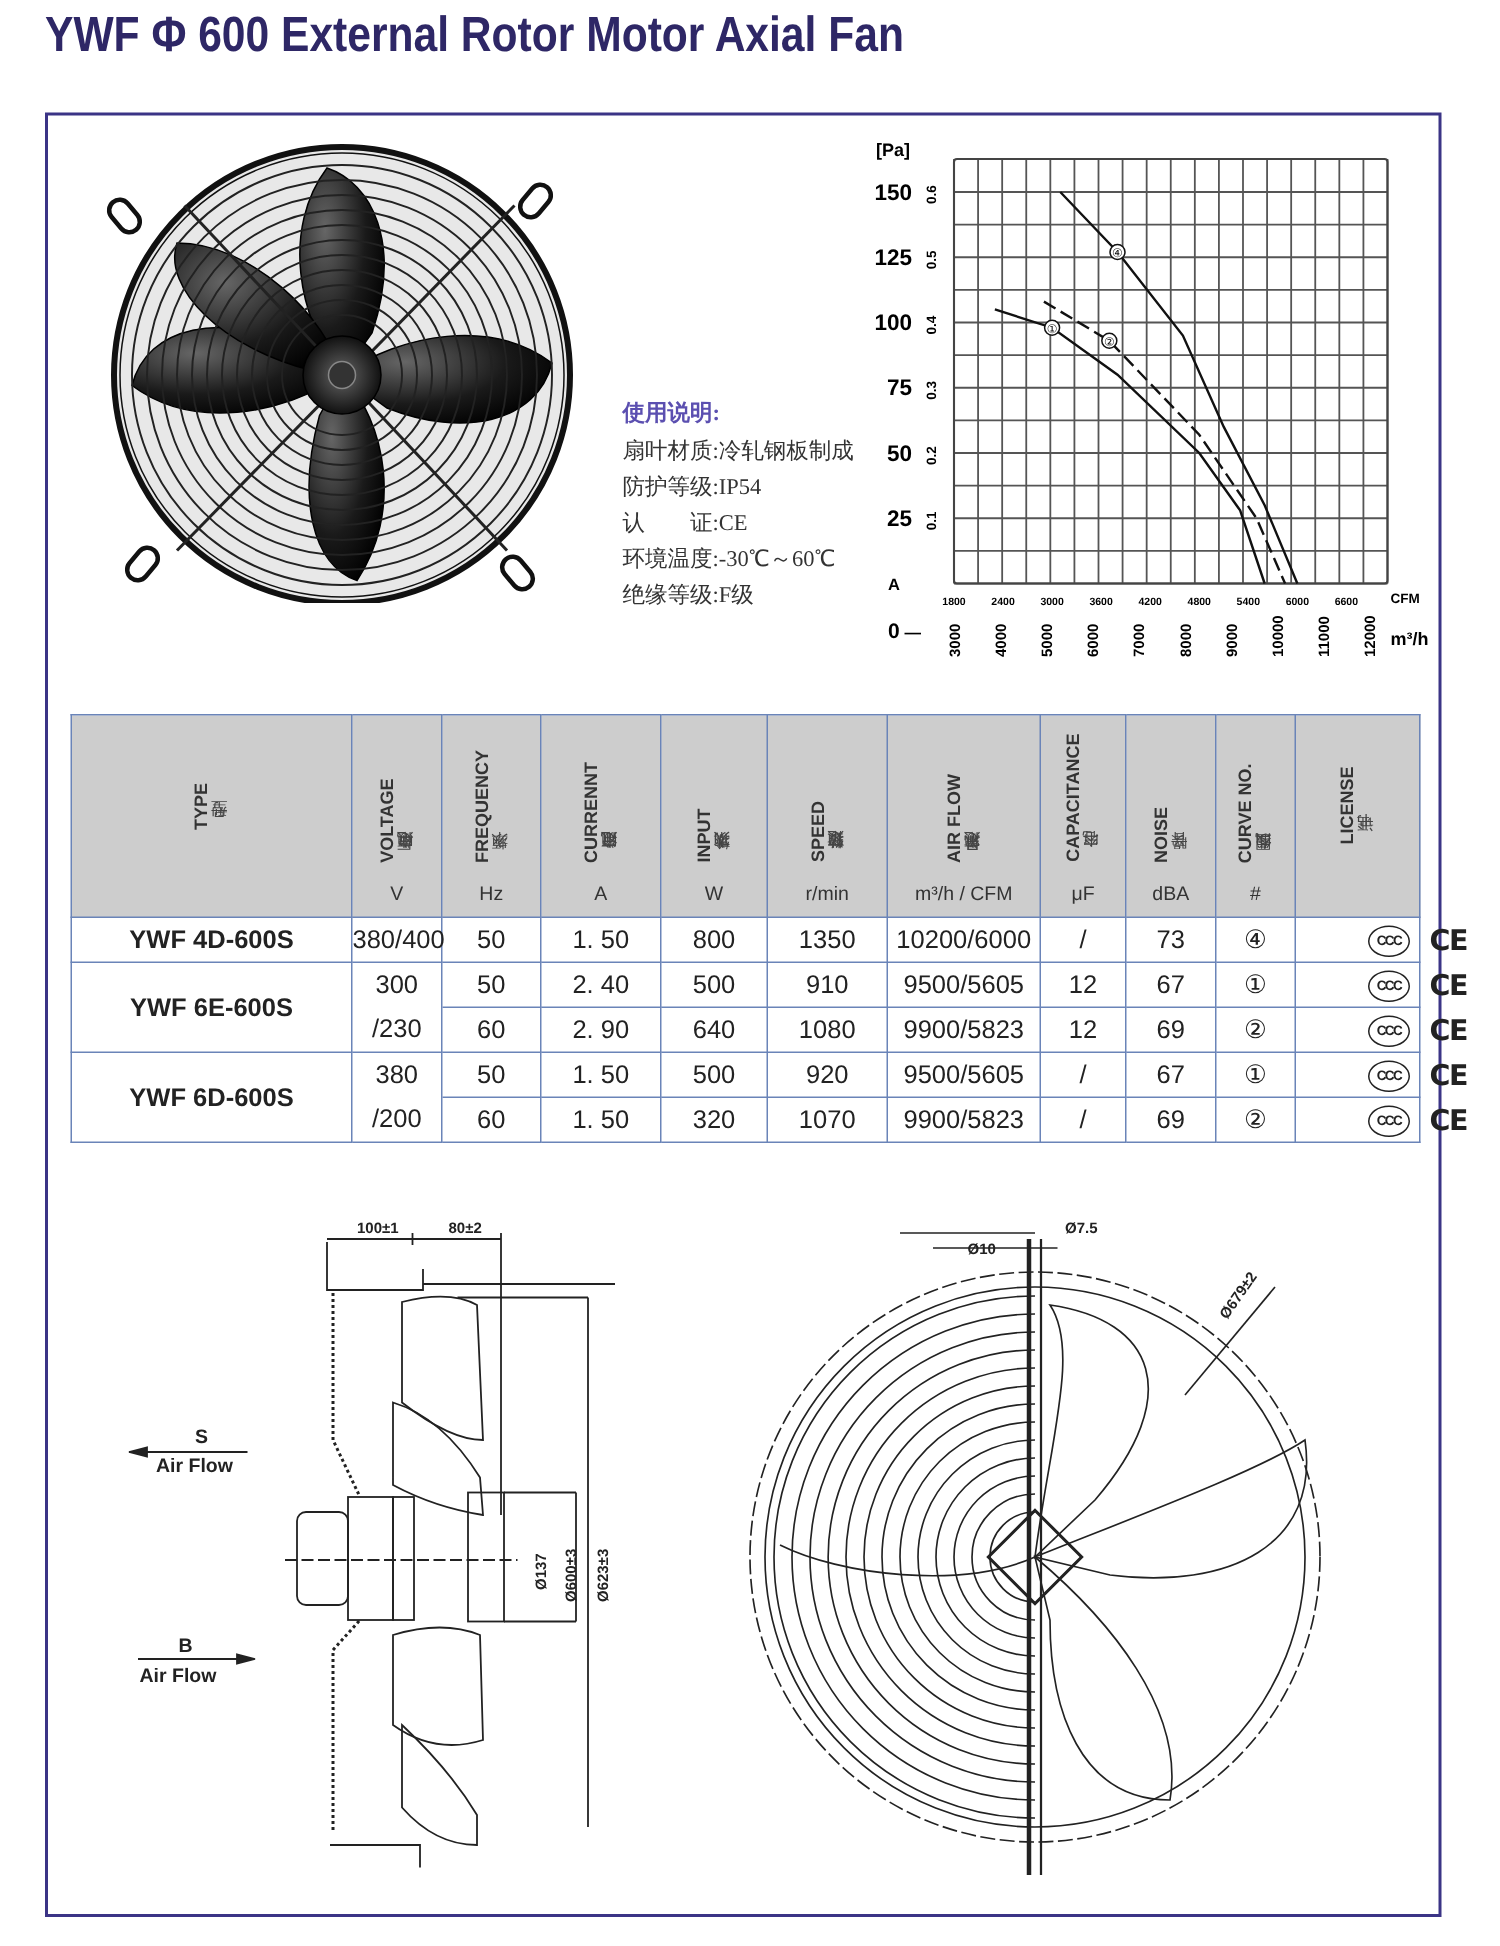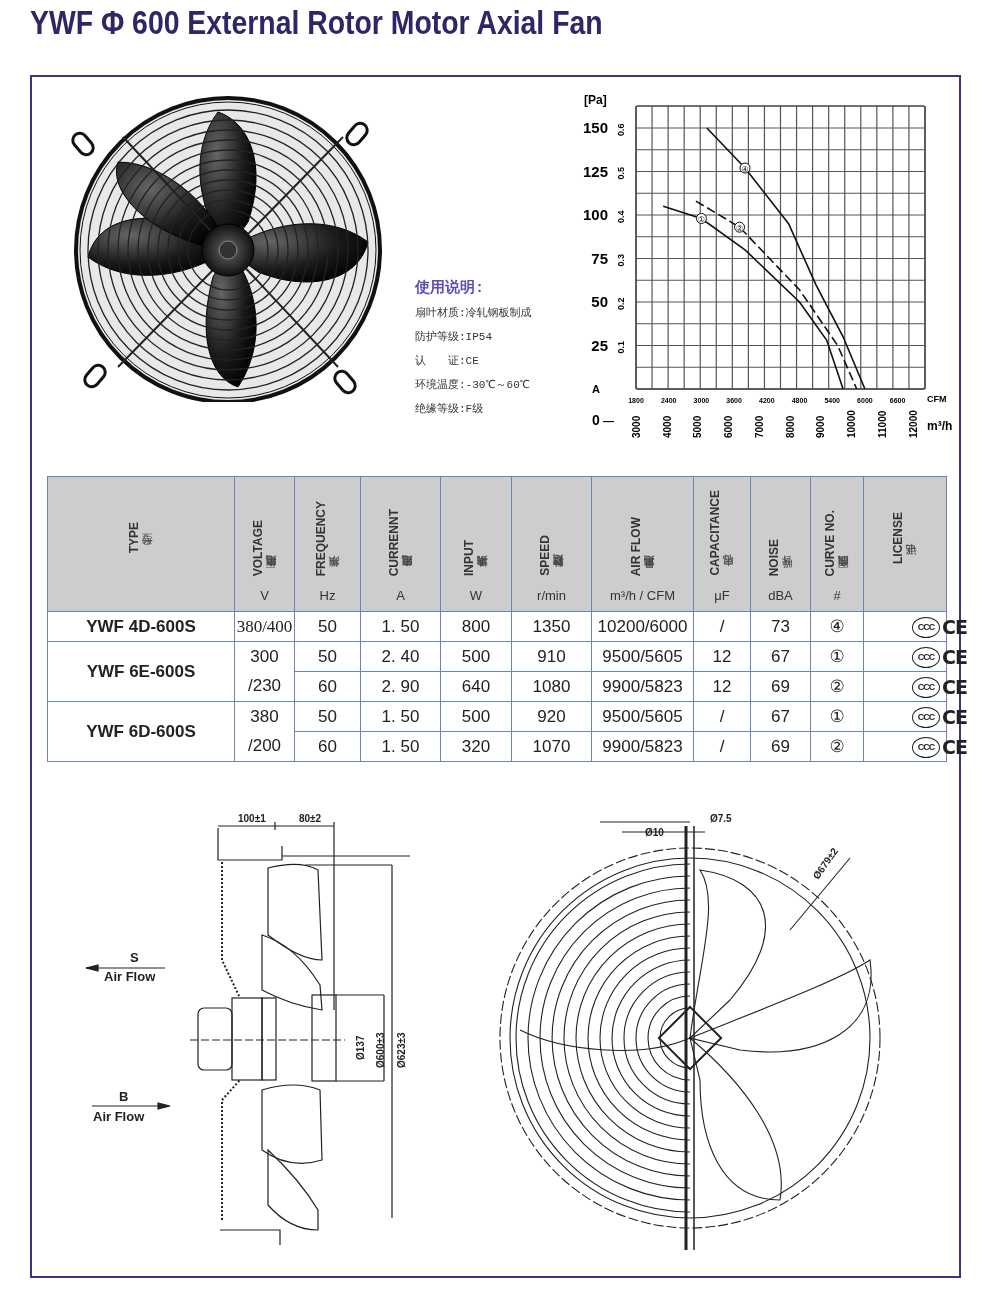"使用说明:" .usage { font-family: Liberation Mono, monospace -> Liberation Serif, serif; top: 278px -> 266px }
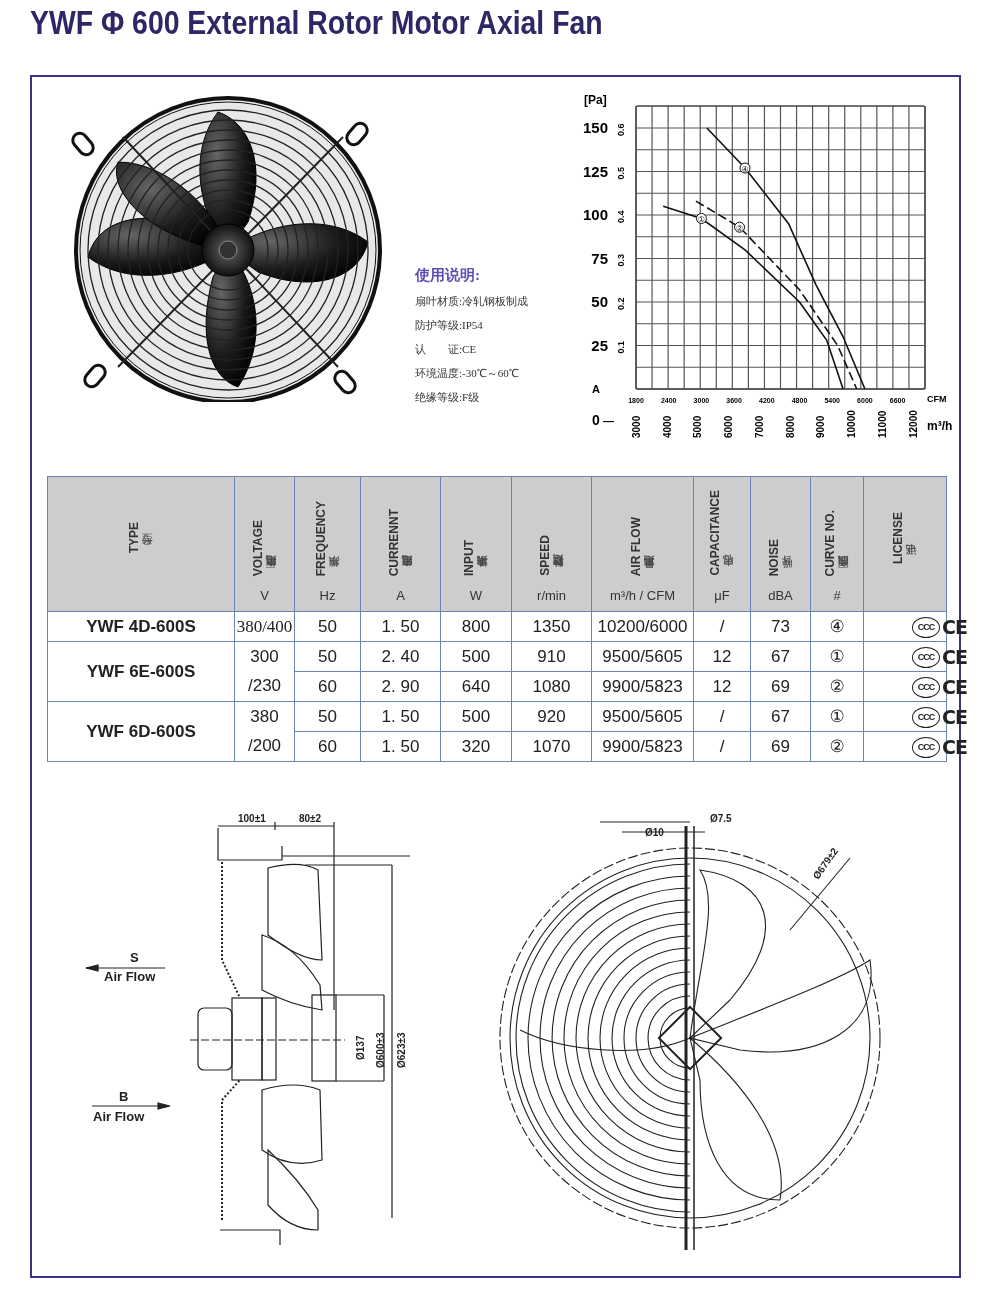"扇叶材质:冷轧钢板制成" .usage .row { font-size: 11px -> 15px }
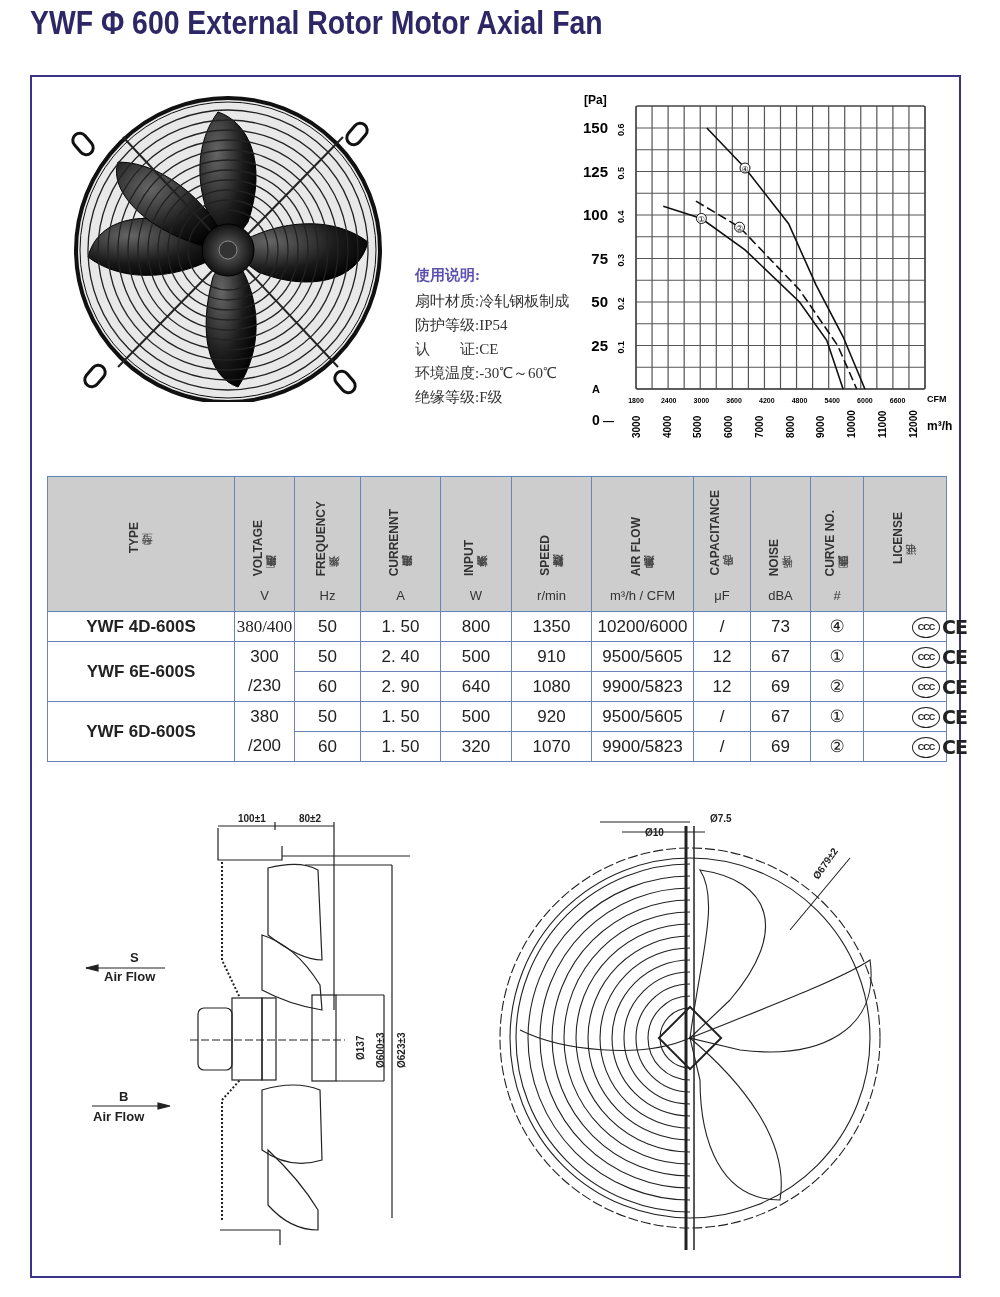"380/400" td.small { font-family: Liberation Serif, serif -> none }
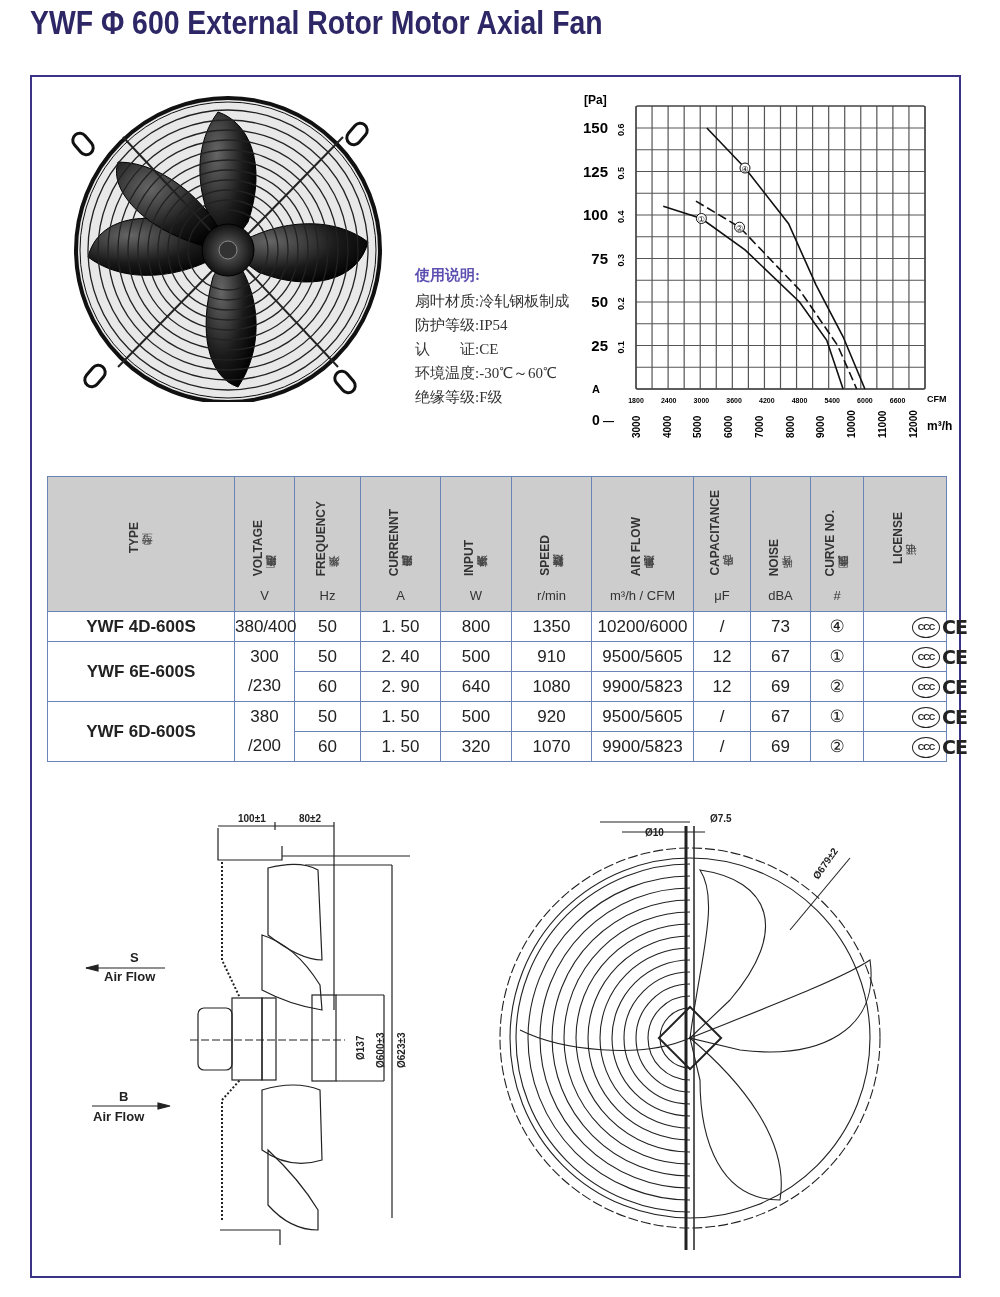"CCC" .lic { gap: 2px -> 13px }
